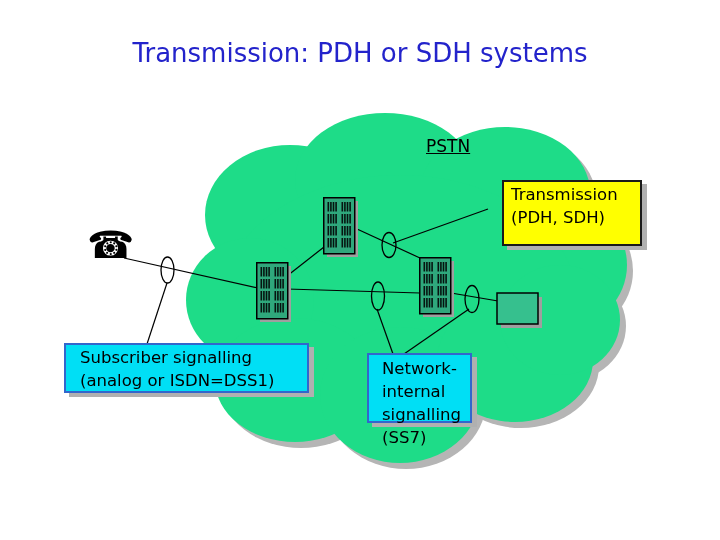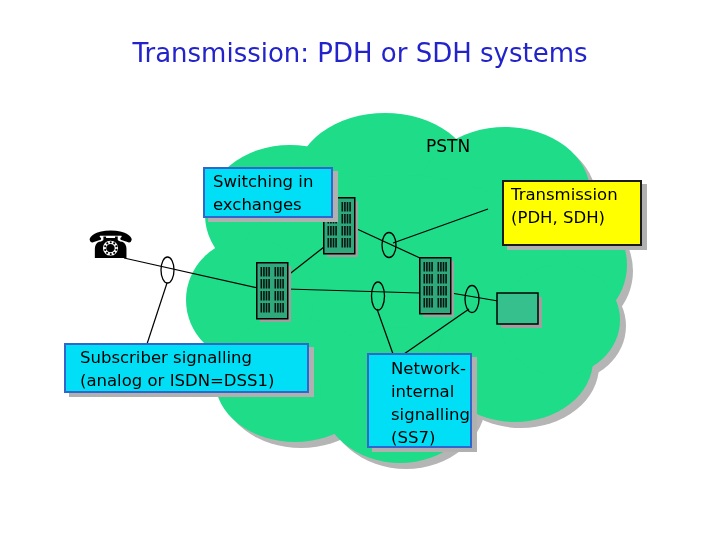"PSTN" .pstn { text-decoration: none -> underline }
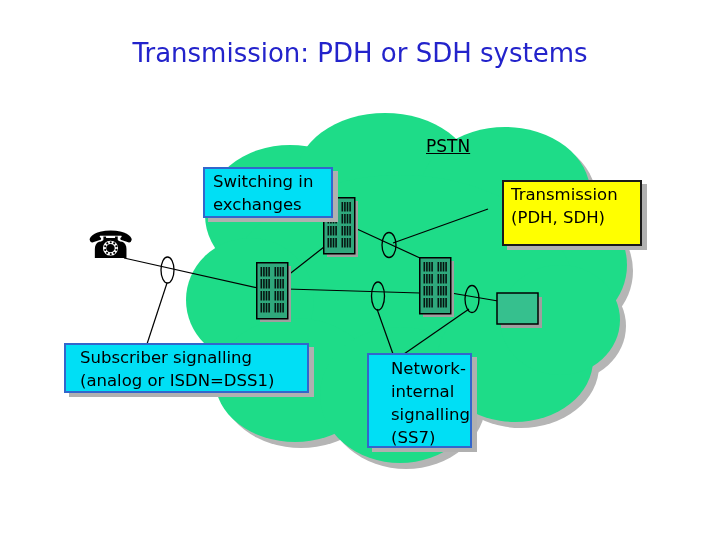"Switching in" div.box { html: <div>Switching in exchanges</div> -> none }
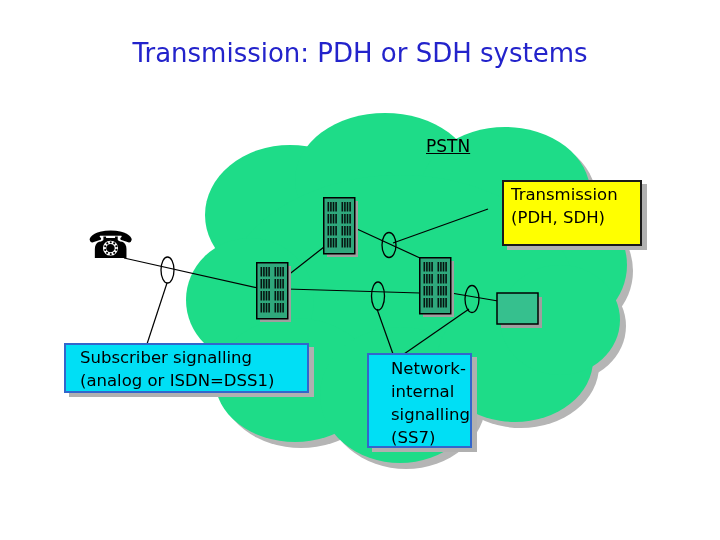"Network-" .box-ss7 { height: 95px -> 70px; padding: 2px 0 0 22px -> 2px 0 0 13px }
